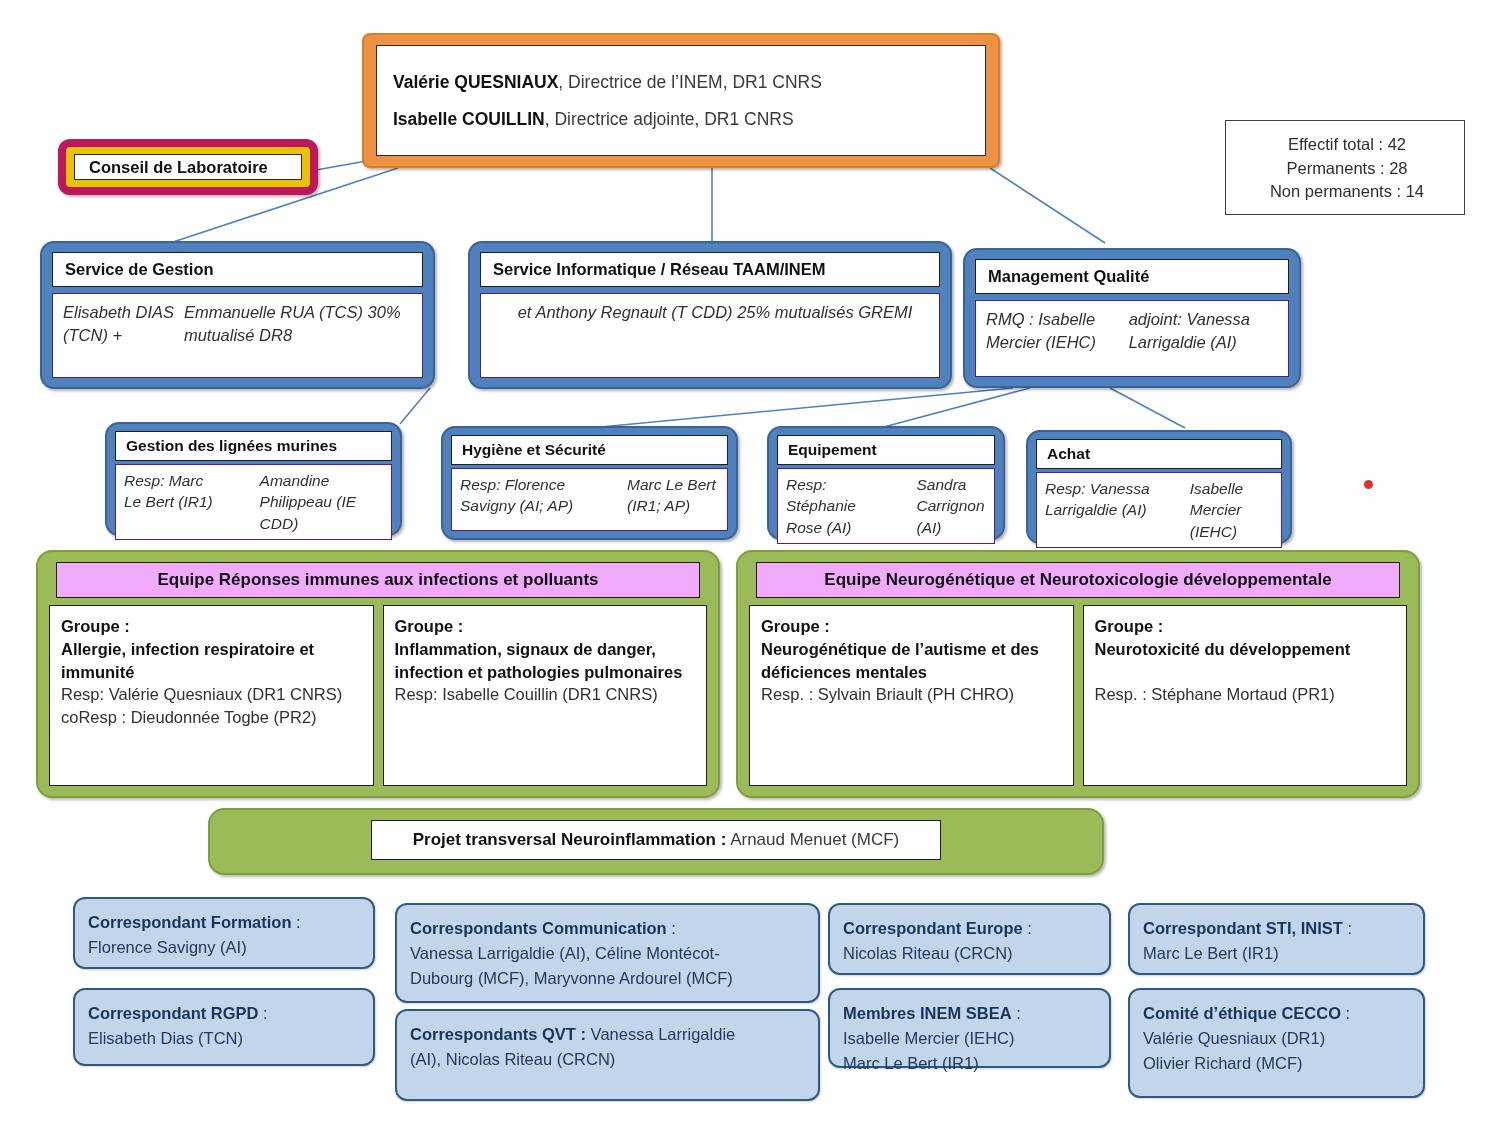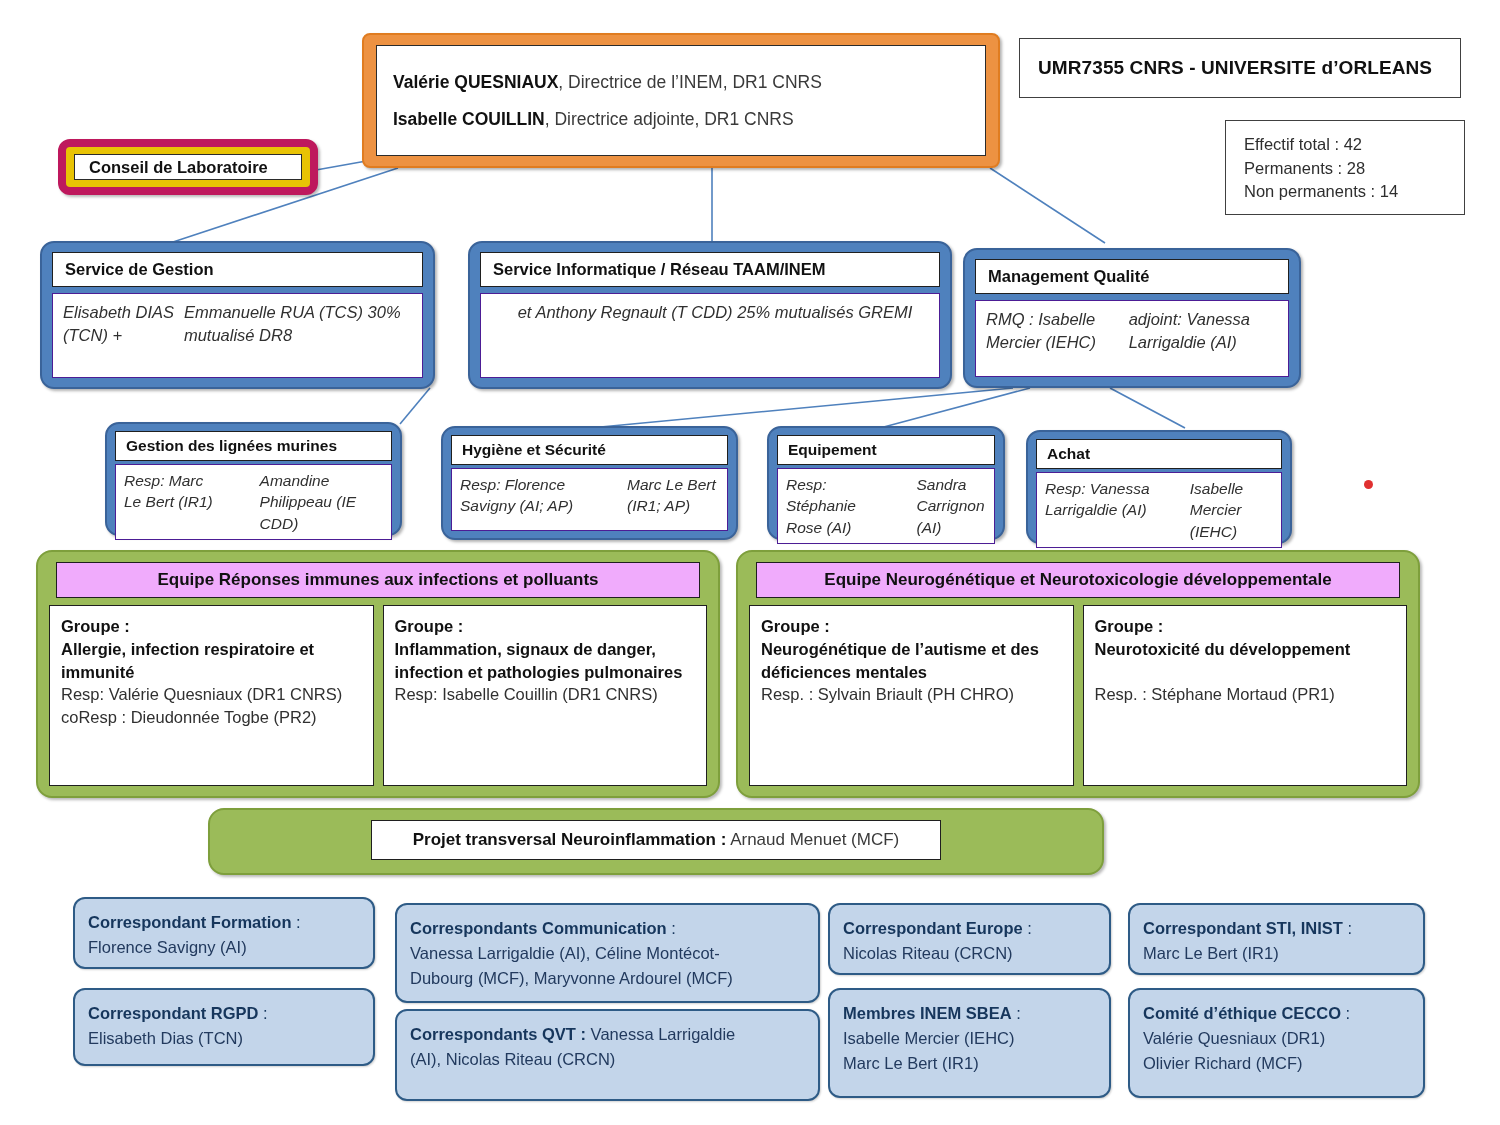"UMR7355 CNRS - UNIVERSITE d’ORLEANS" div.node { html: <div> <div>UMR7355 CNRS - UNIVERSITE d’ORLEANS</div> </div> -> none }
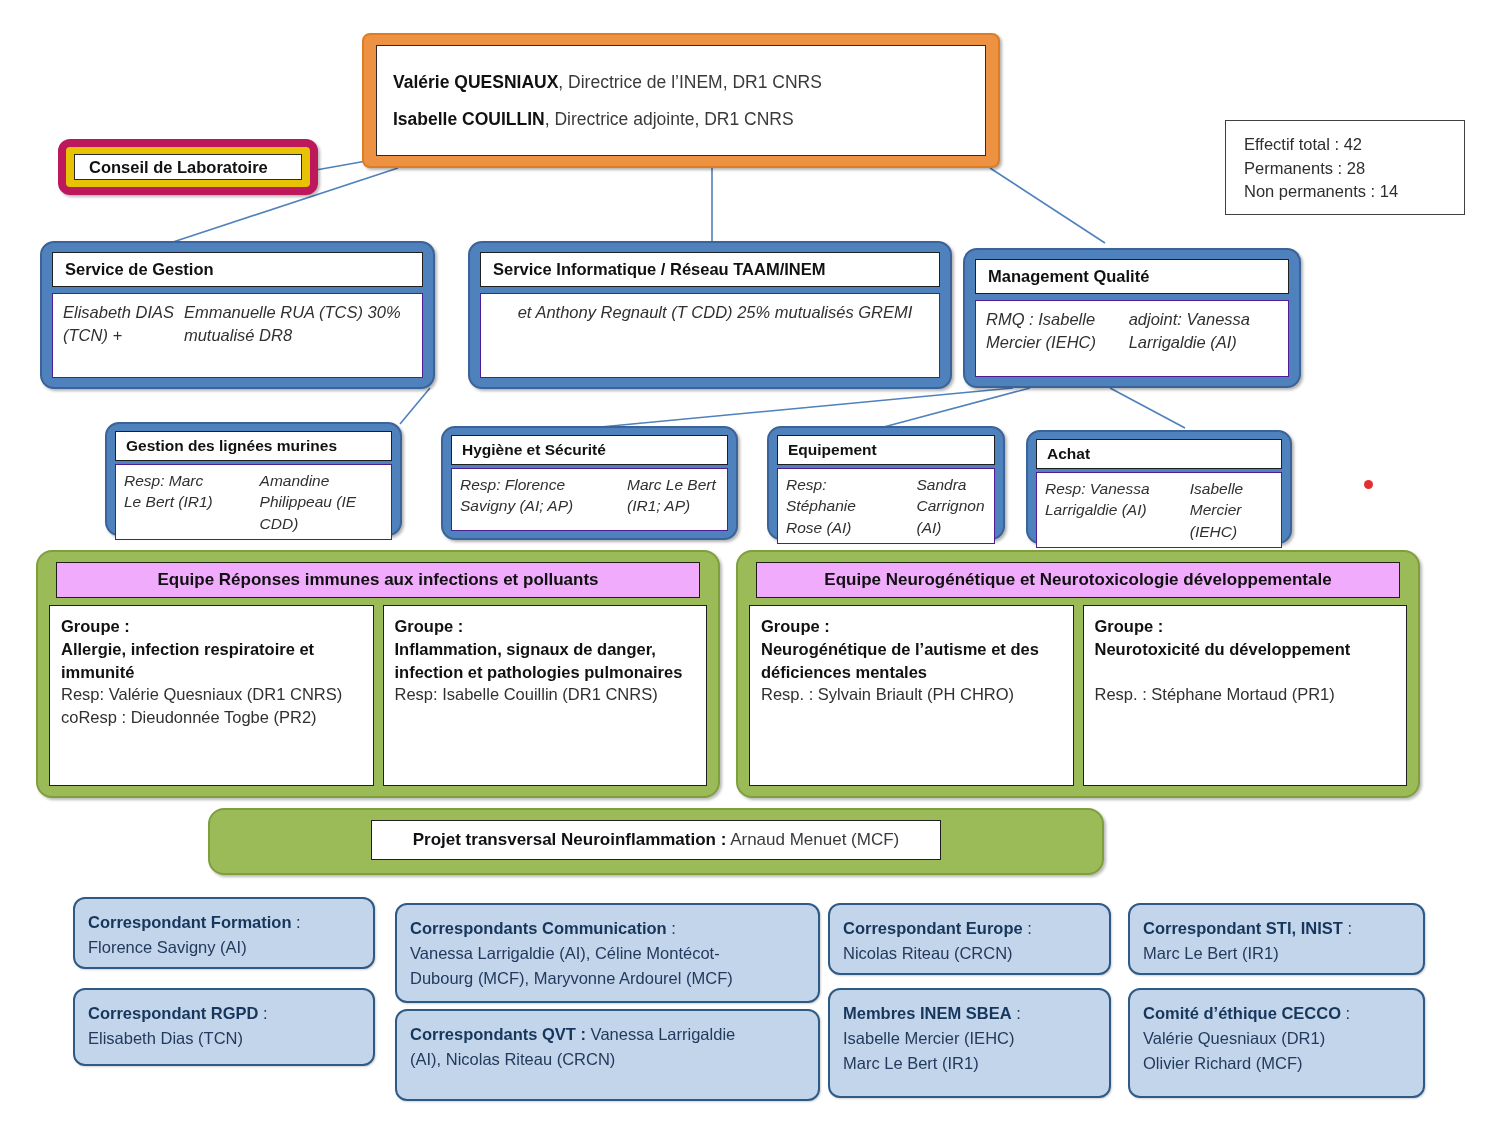"Effectif total : 42" .stats { align-items: none -> center }
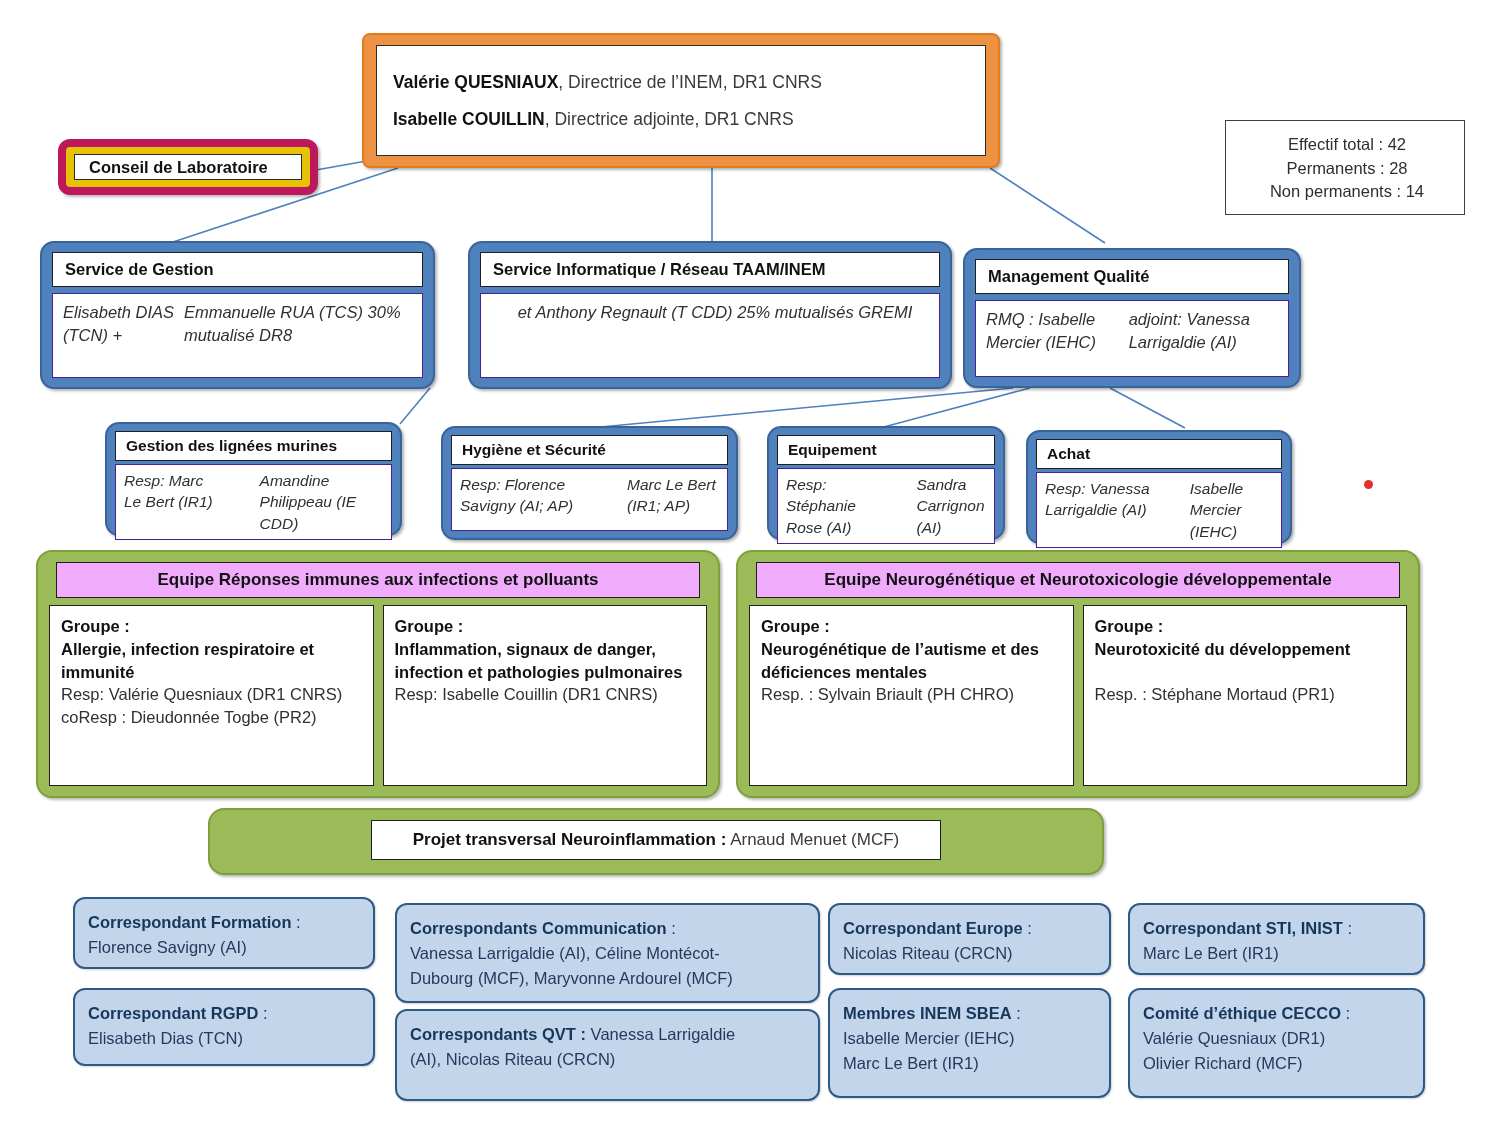"Membres INEM SBEA :" div.node { height: 110px -> 80px }
